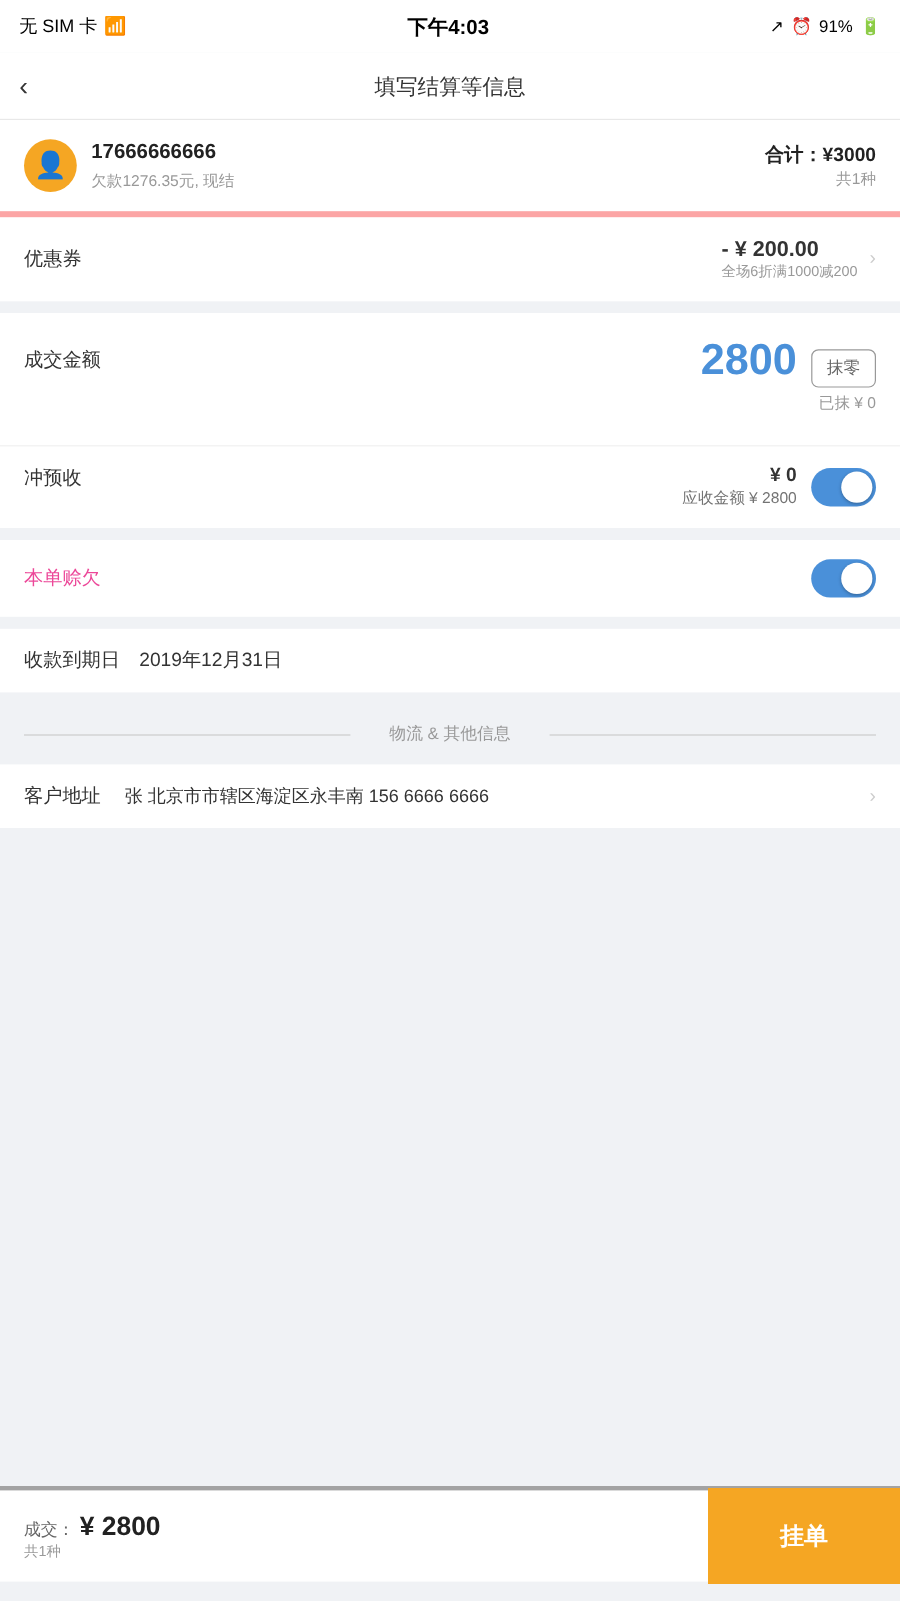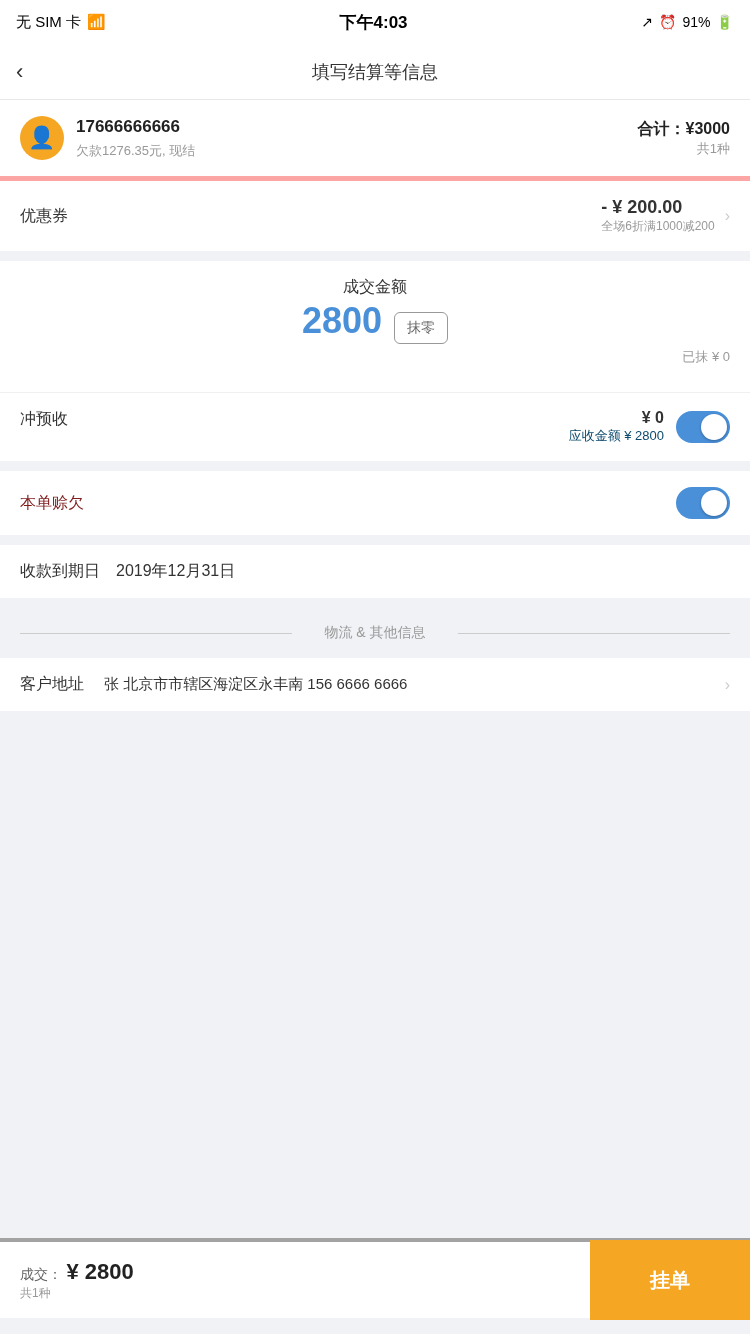"成交金额" .deal-row { flex-direction: column -> none }
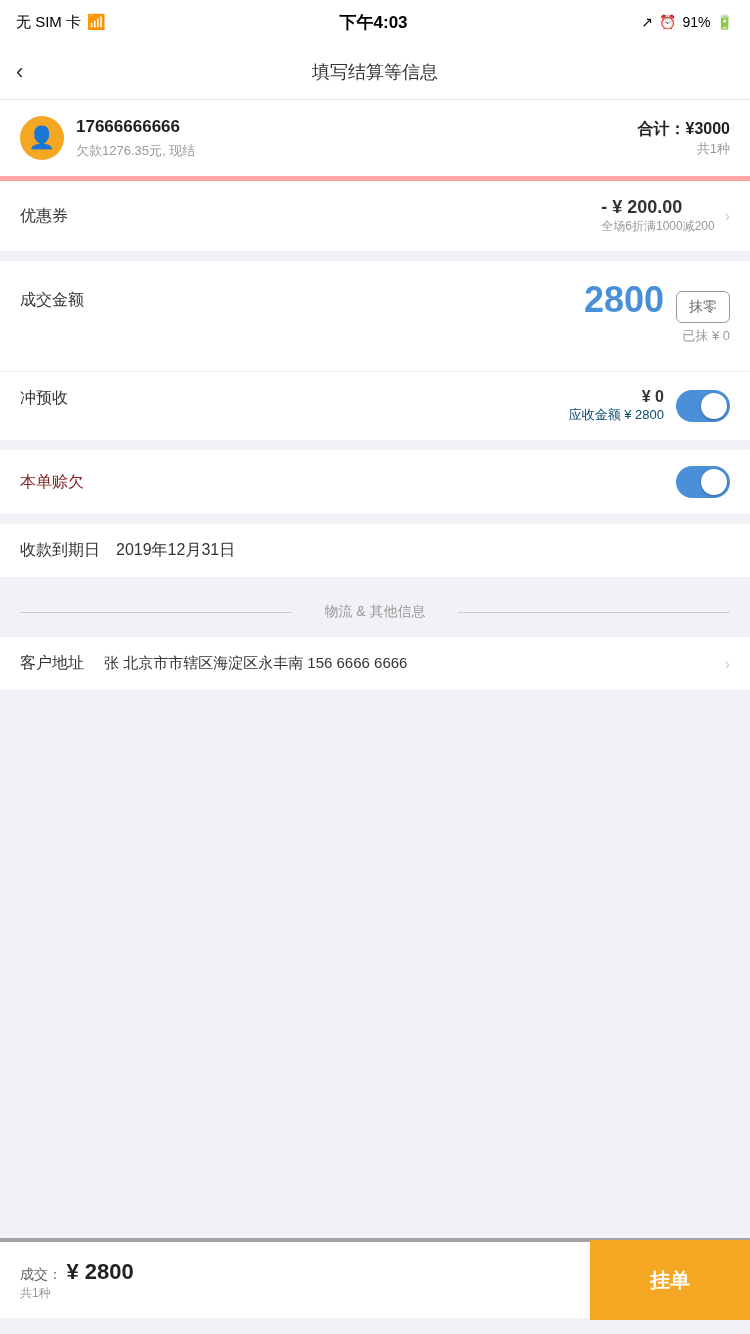"应收金额 ¥ 2800" .prereceive-sub { color: #0c4a6e -> #737373 }
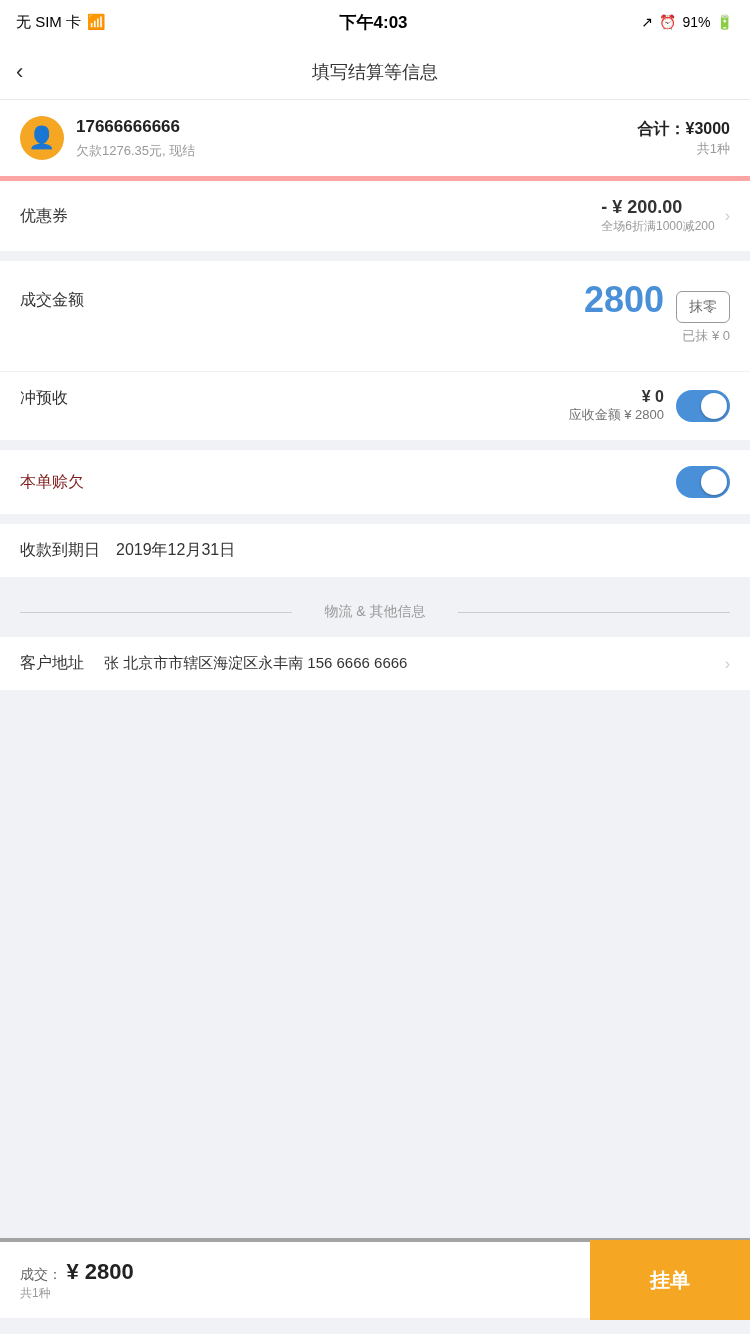"本单赊欠" .arrears-label { color: #7f1d1d -> #ec4899 }
